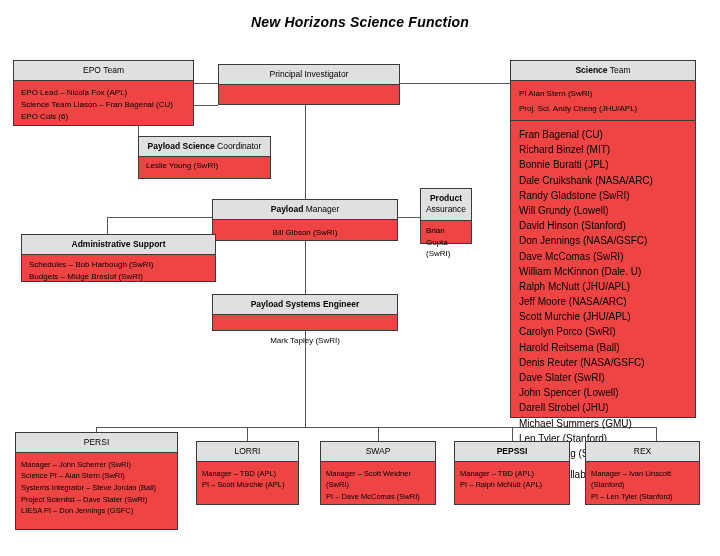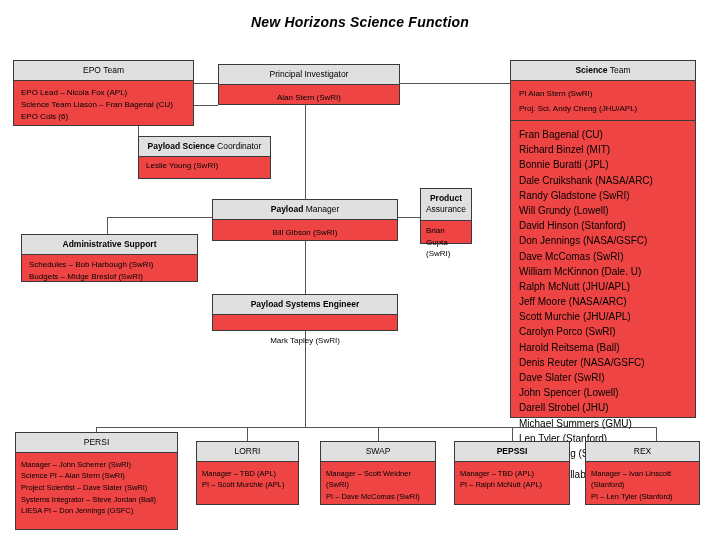"Alan Stern (SwRI)" div.body { html: <div>Alan Stern (SwRI)</div> -> none }
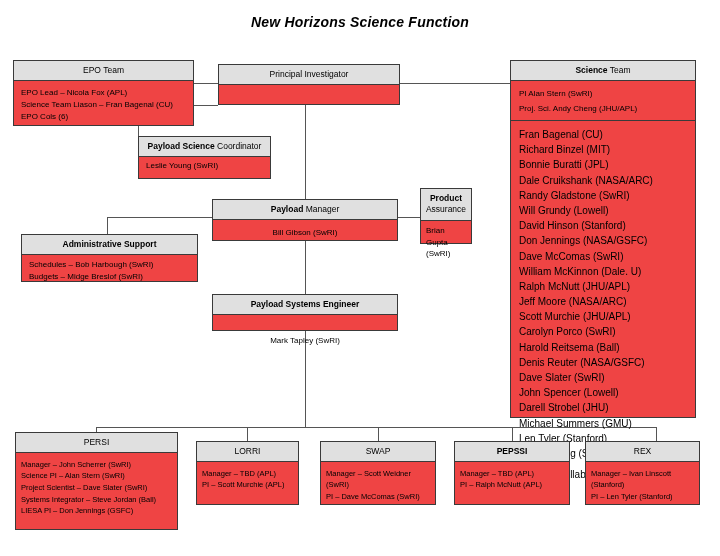"Administrative Support" div.box { width: 177px -> 195px }
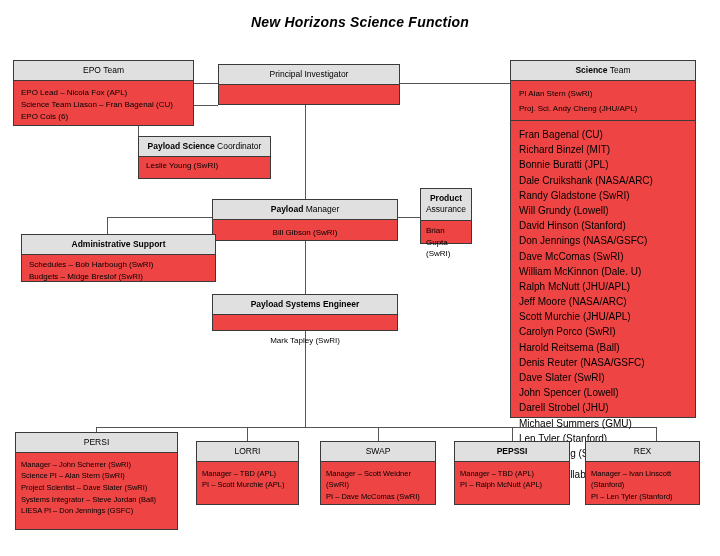"Project Scientist – Dave Slater" div { order: before "Systems Integrator – Steve Jordan" -> after "Systems Integrator – Steve Jordan" }
